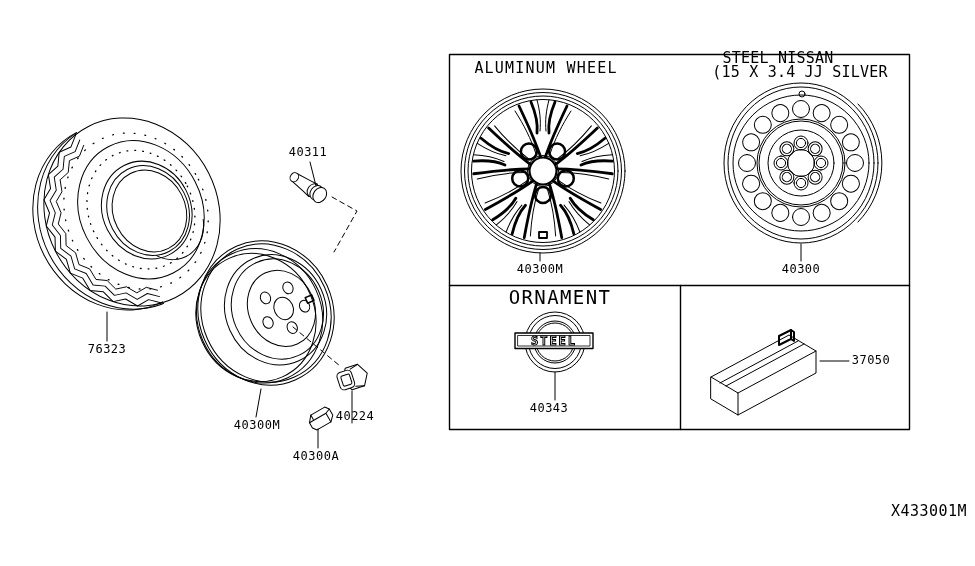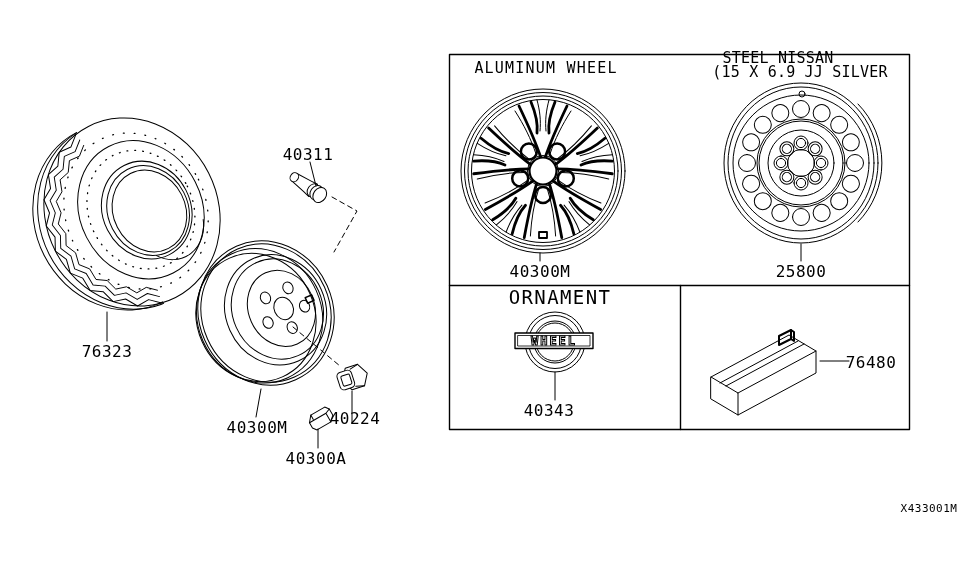"(15 X 6.9 JJ SILVER" div.lbl { text: 6.9 -> 3.4 }
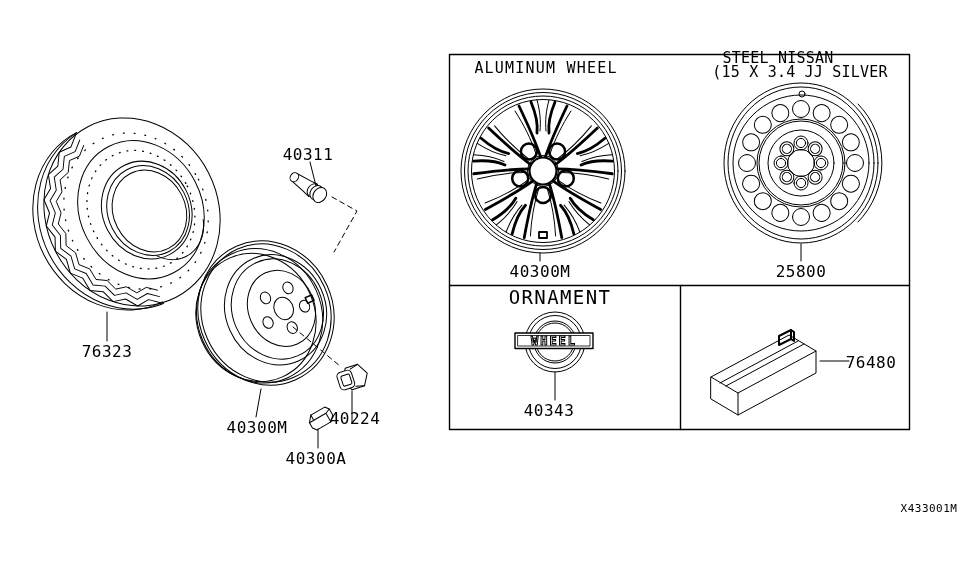"40311" .lbl { font-size: 16px -> 12px }
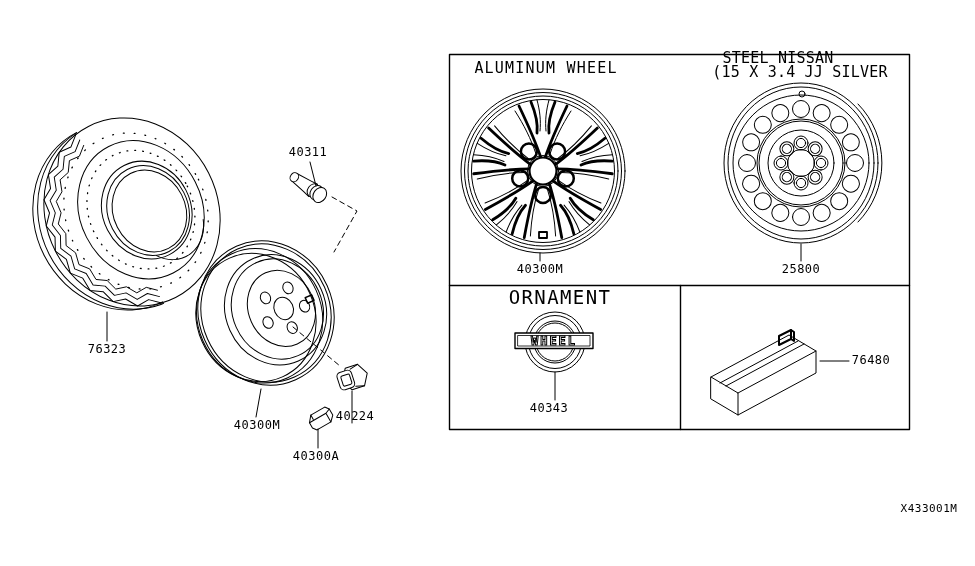"25800" div.lbl { text: 25800 -> 40300 }
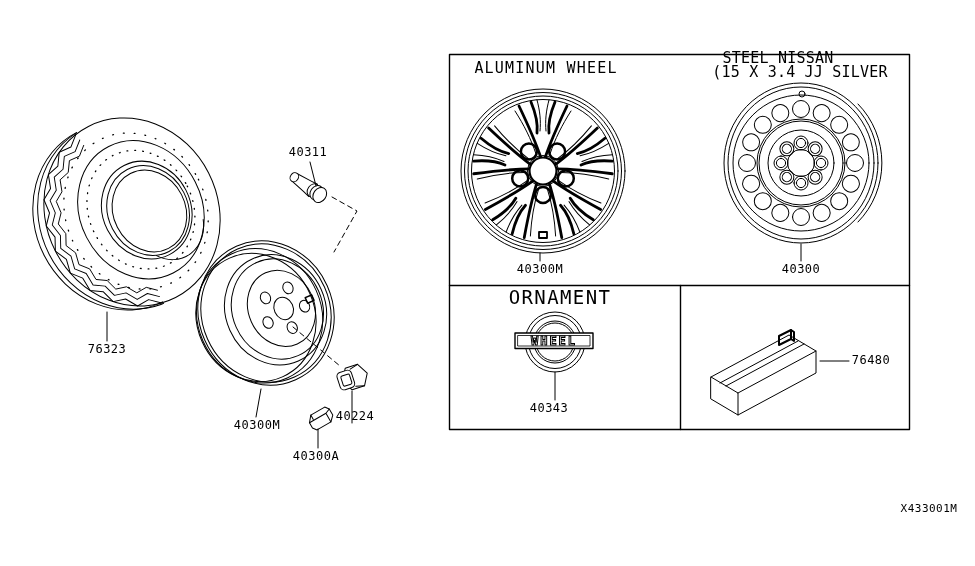"WHEEL" div.lbl { text: WHEEL -> STEEL }
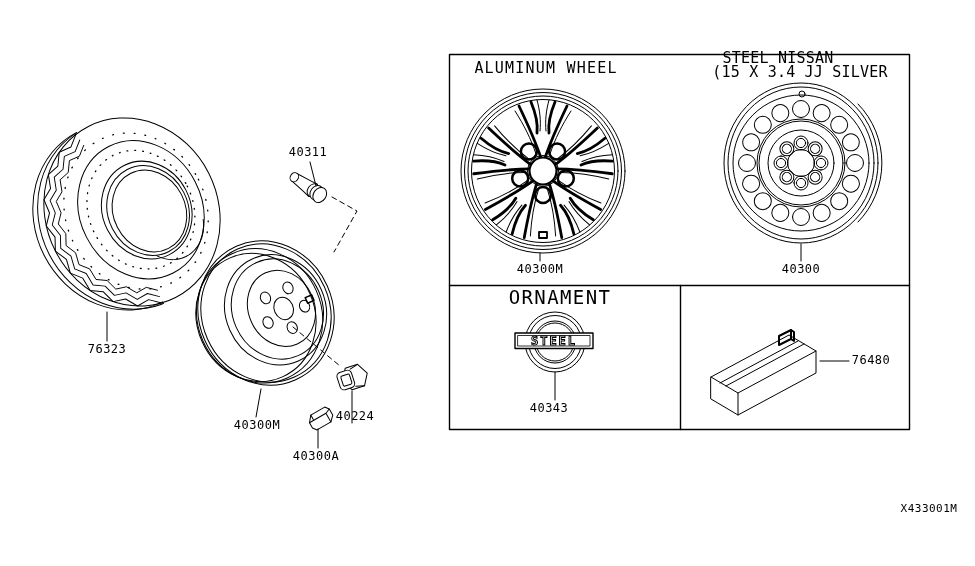"76480" div.lbl { text: 76480 -> 37050 }
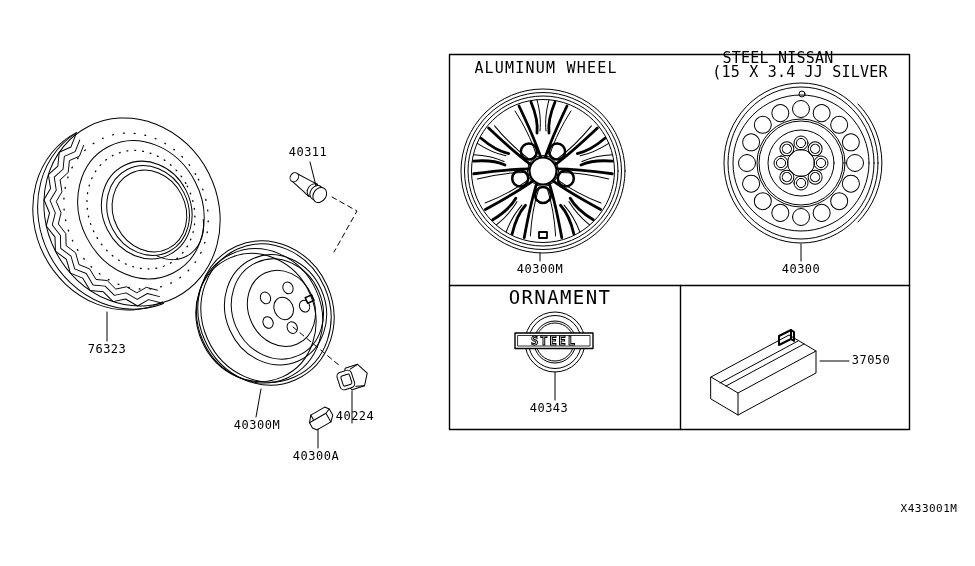"X433001M" .code { font-size: 11px -> 15px }
